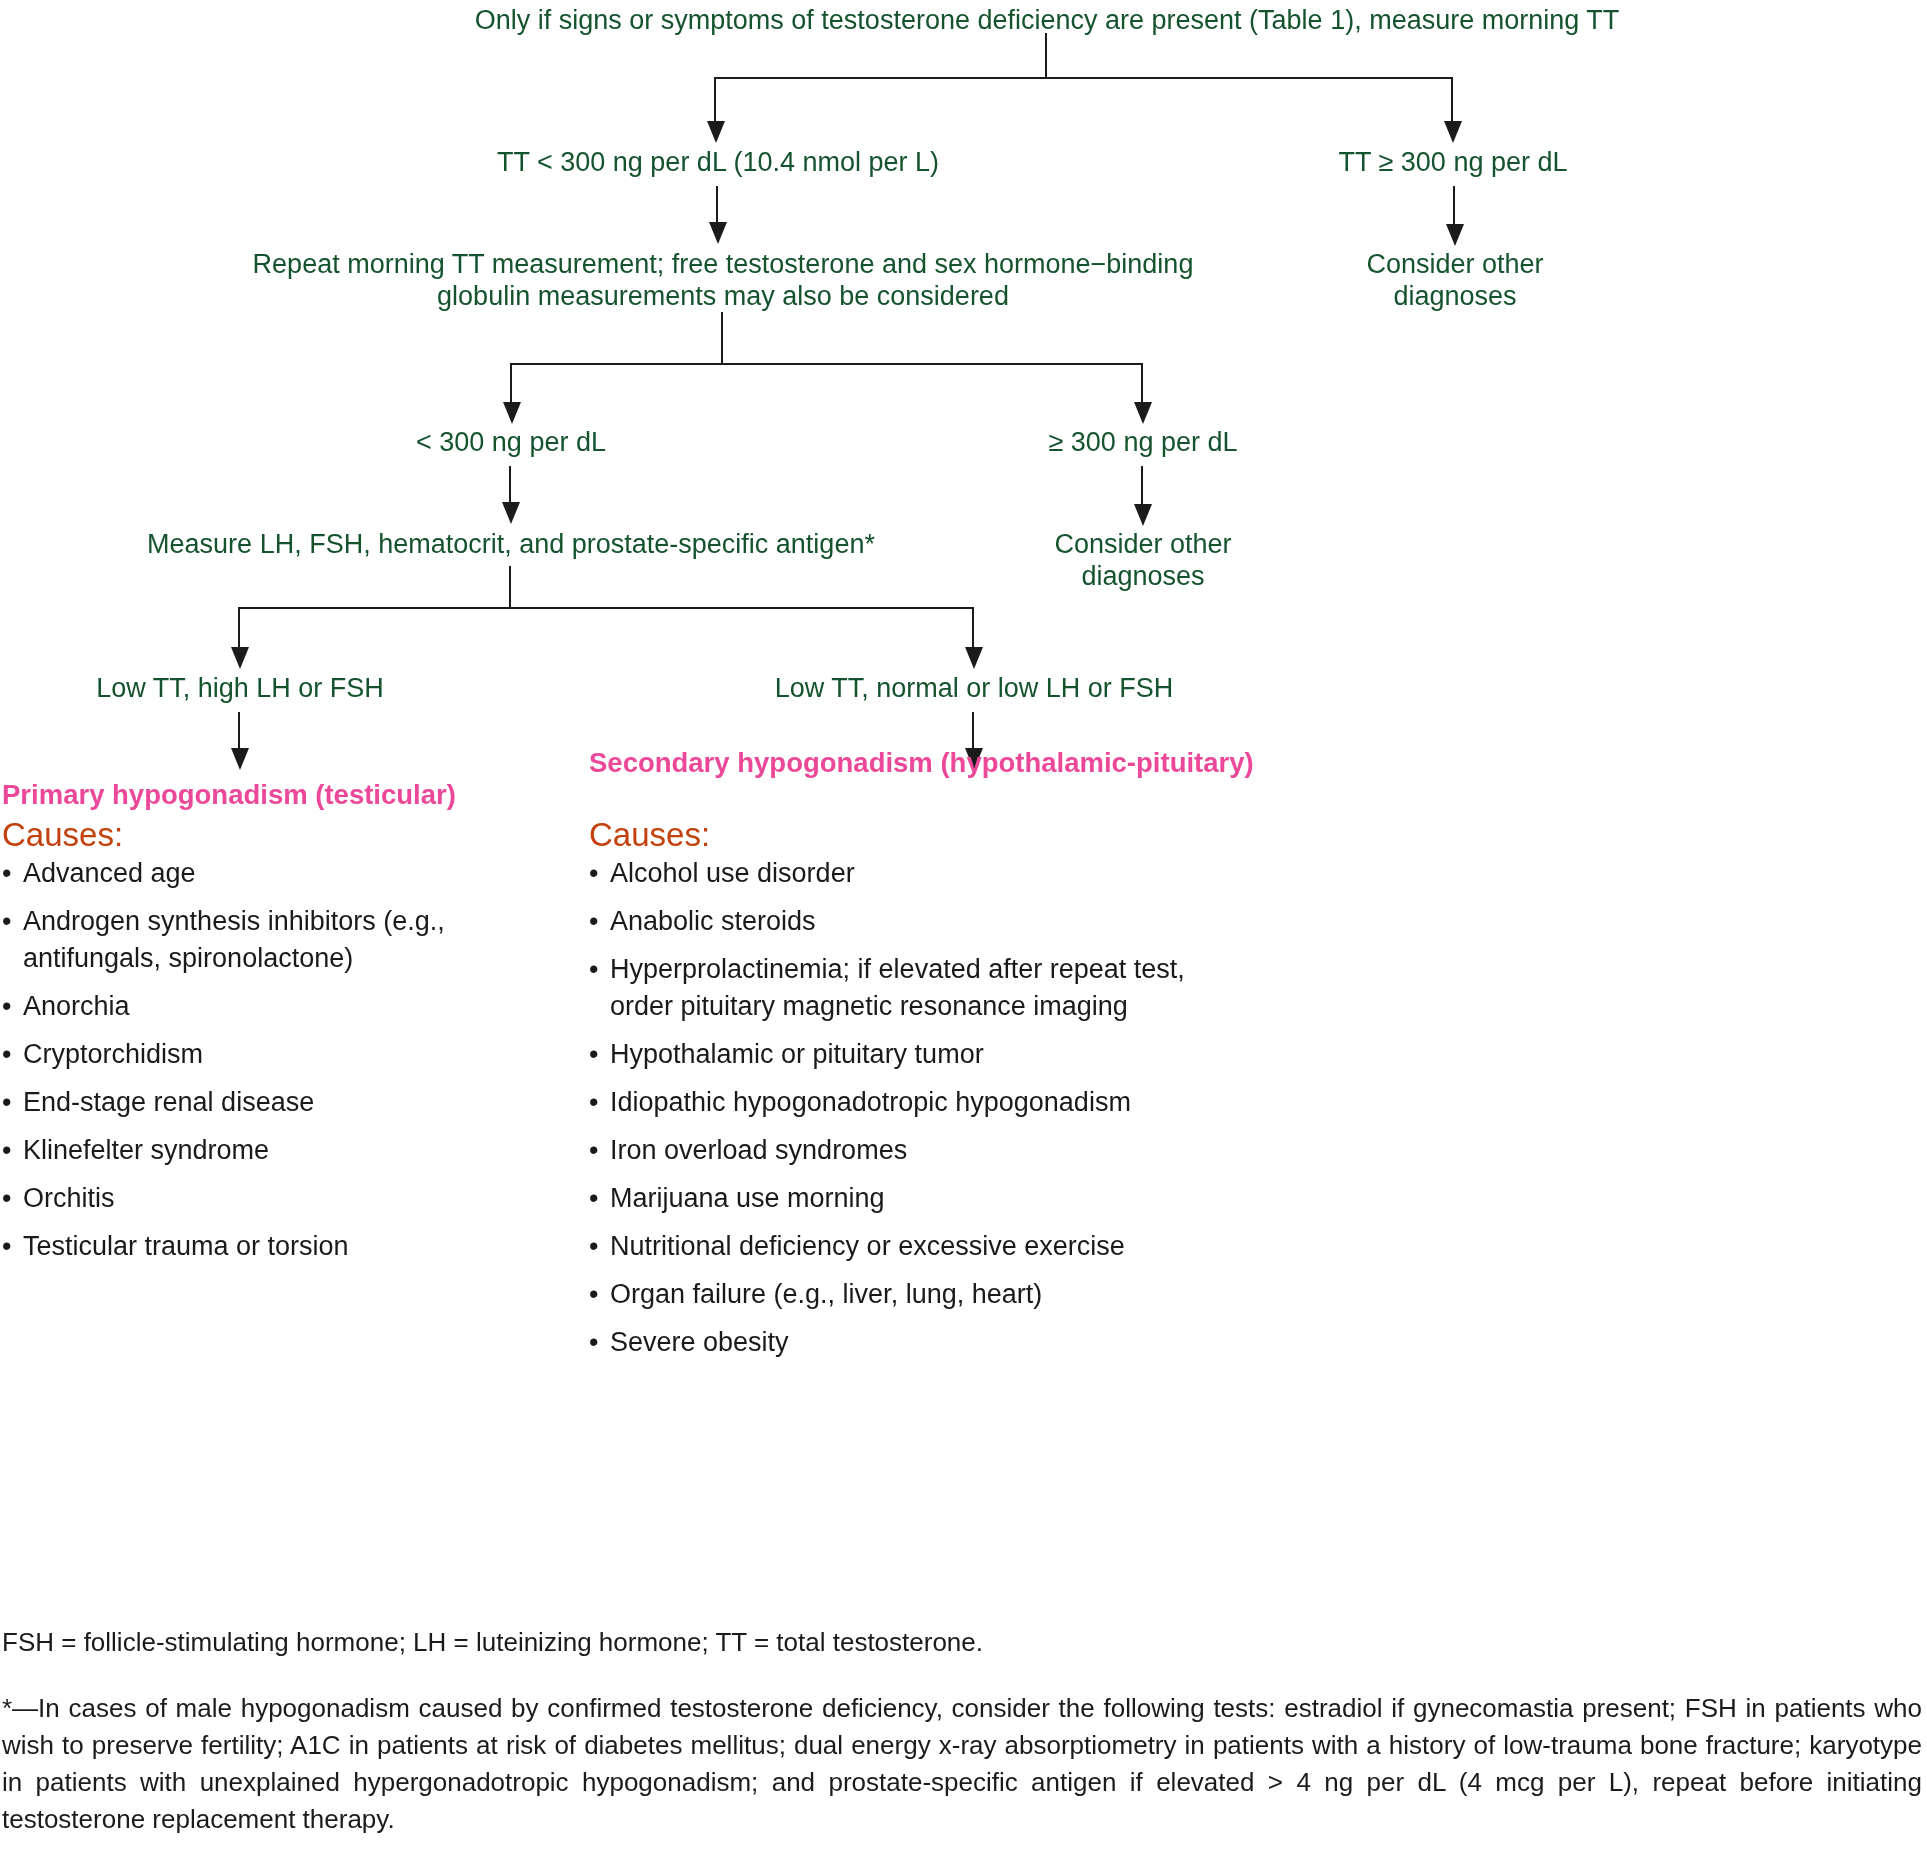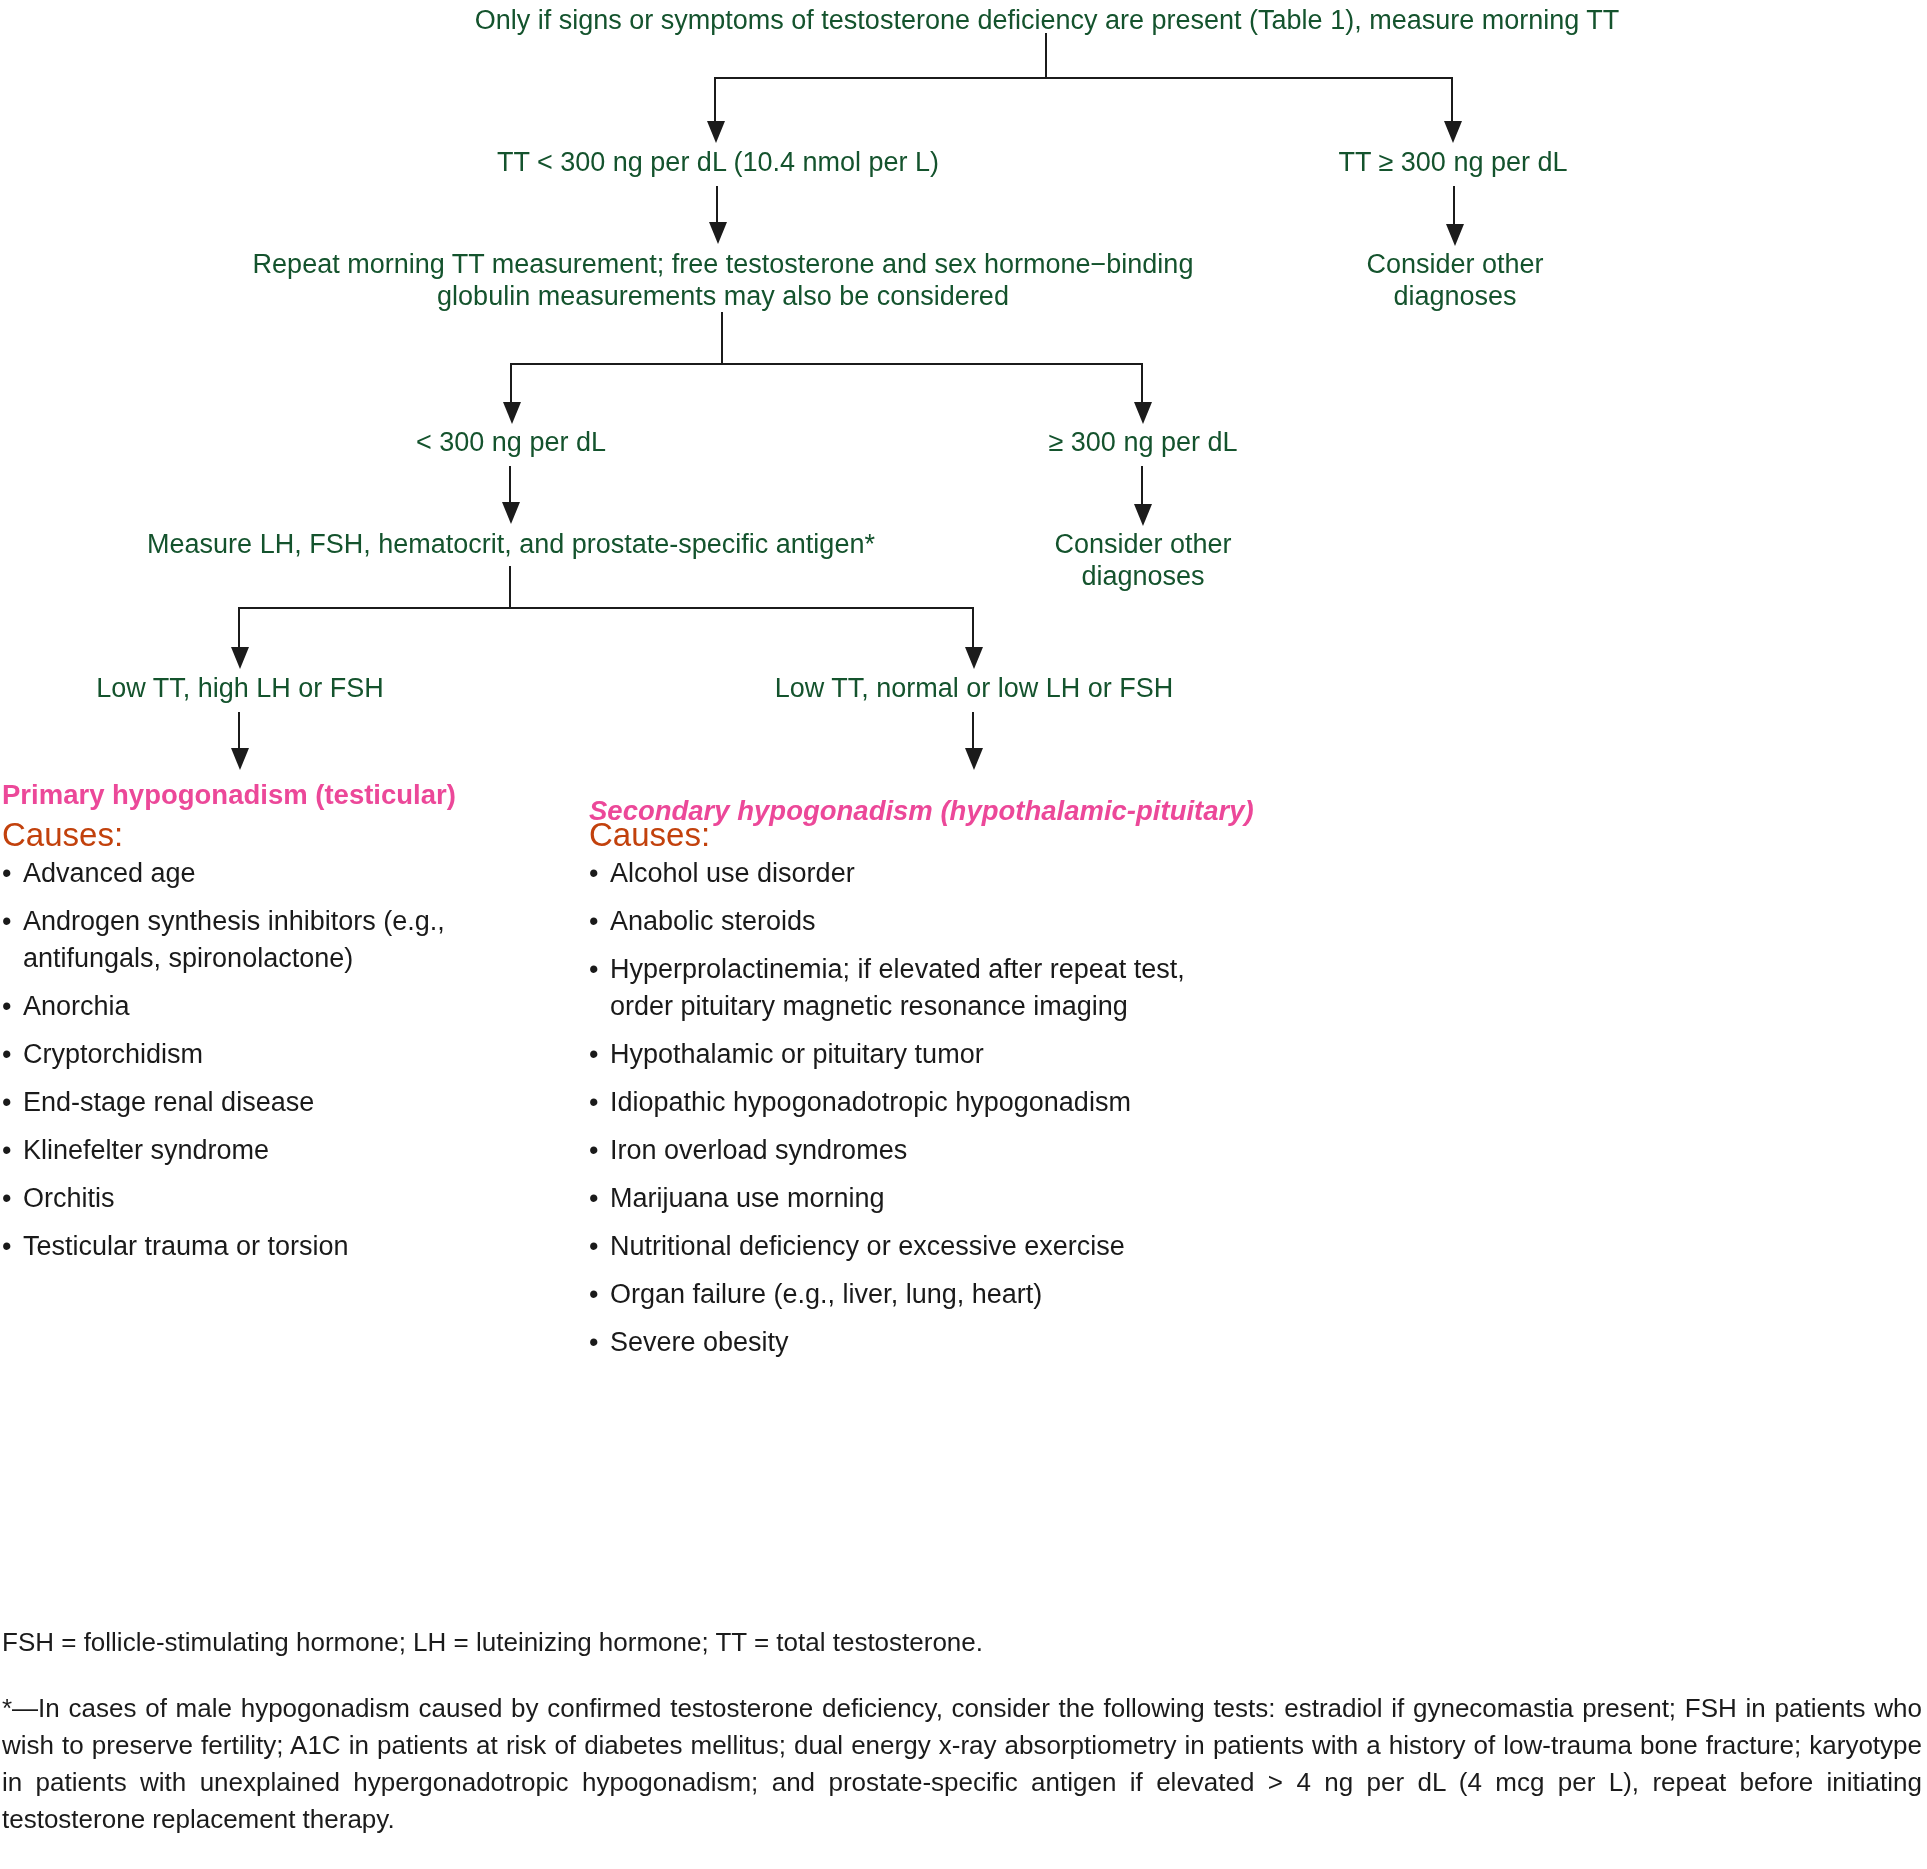"Secondary hypogonadism" div.col-head { font-style: italic -> none; top: 792px -> 744px }
